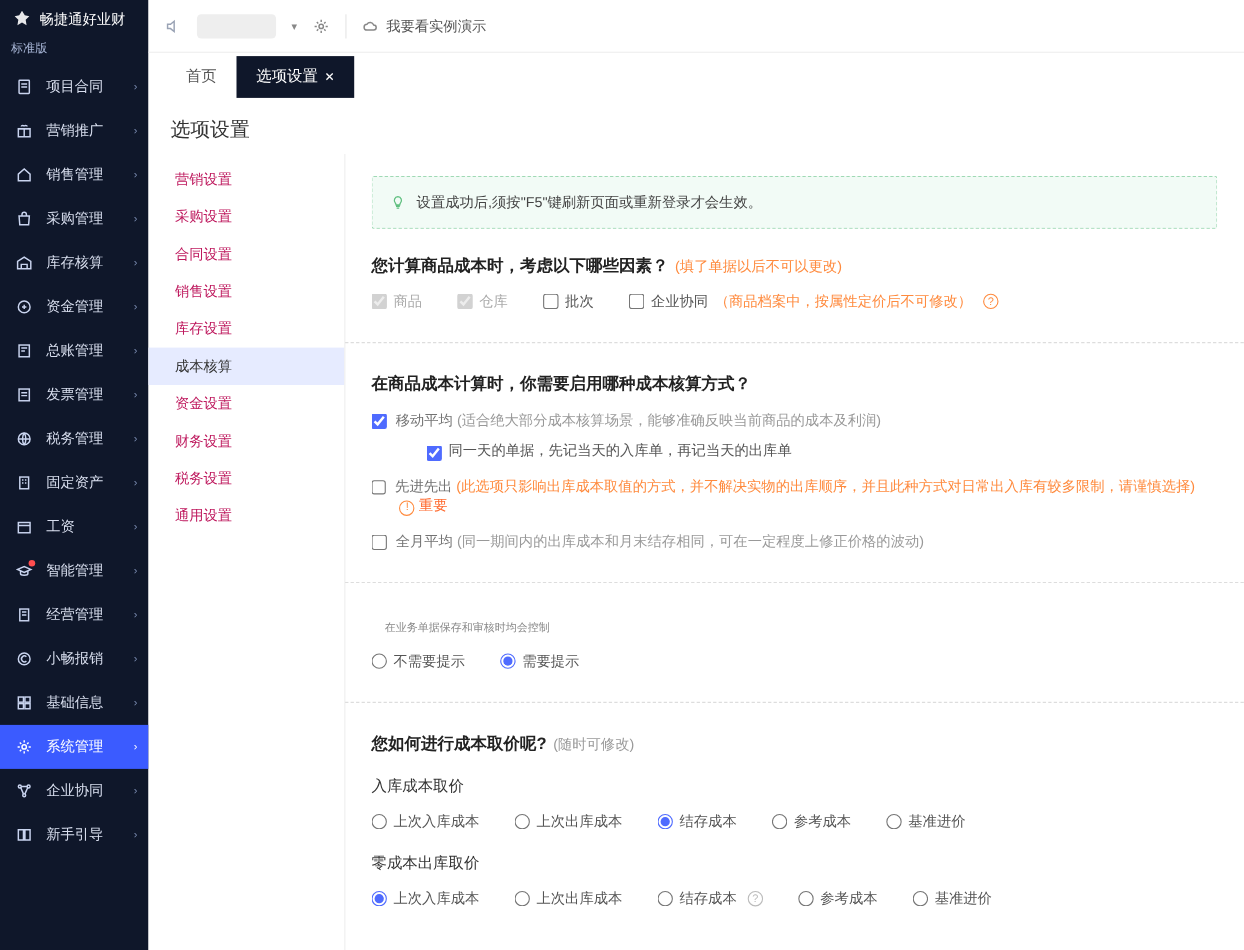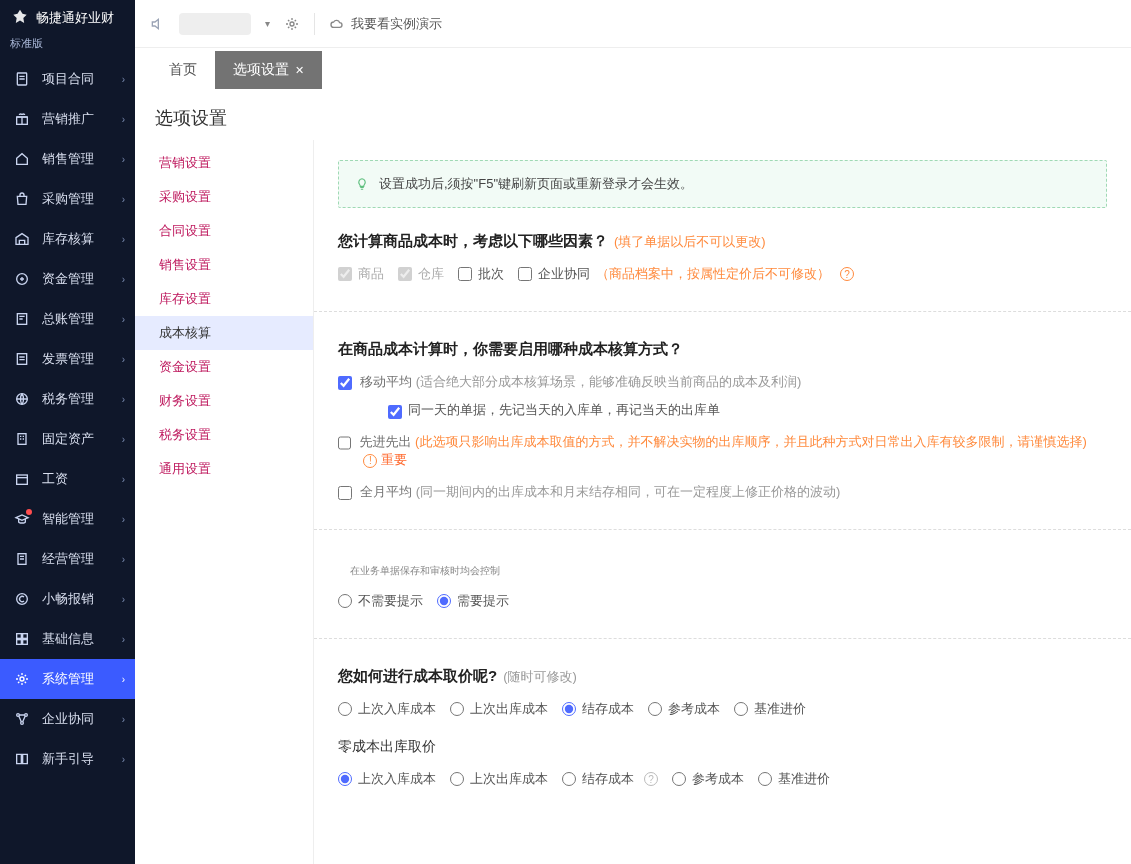"选项设置 ✕" .tab.active { background: #737373 -> #0f172a }
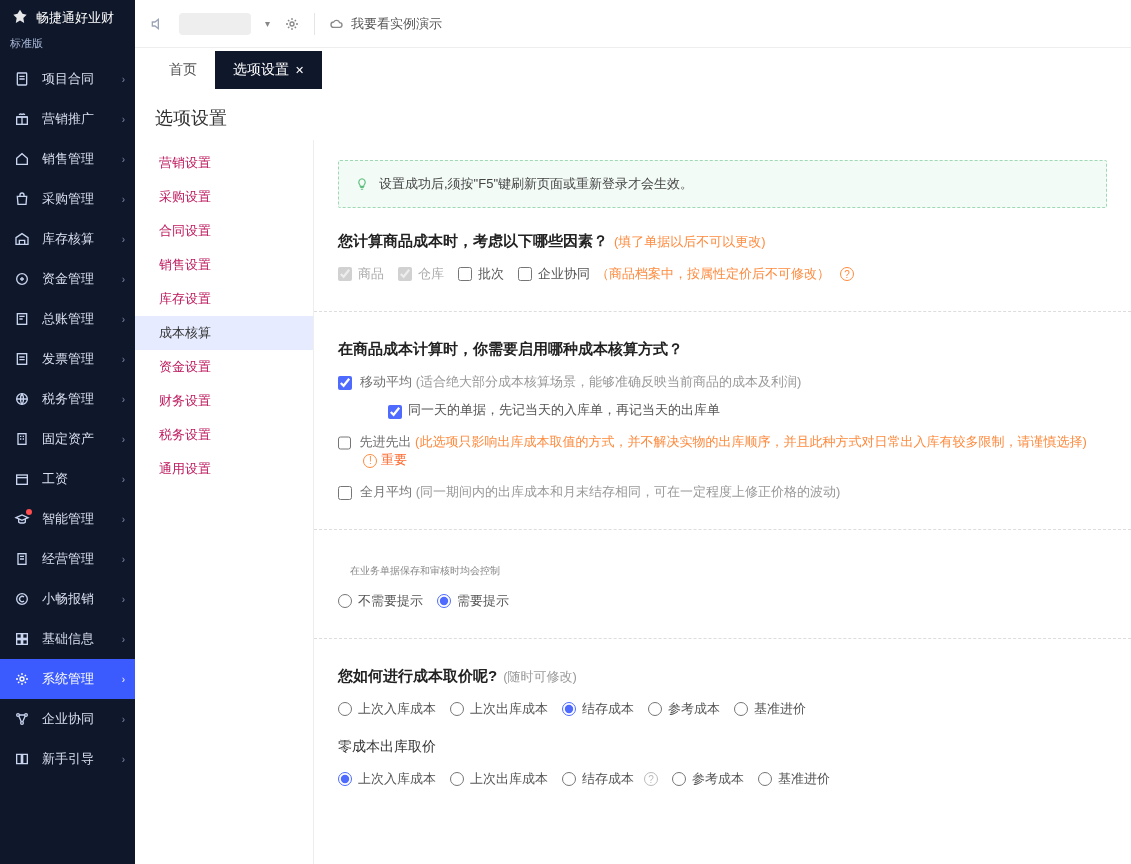"商品" .row { gap: 14px -> 32px }
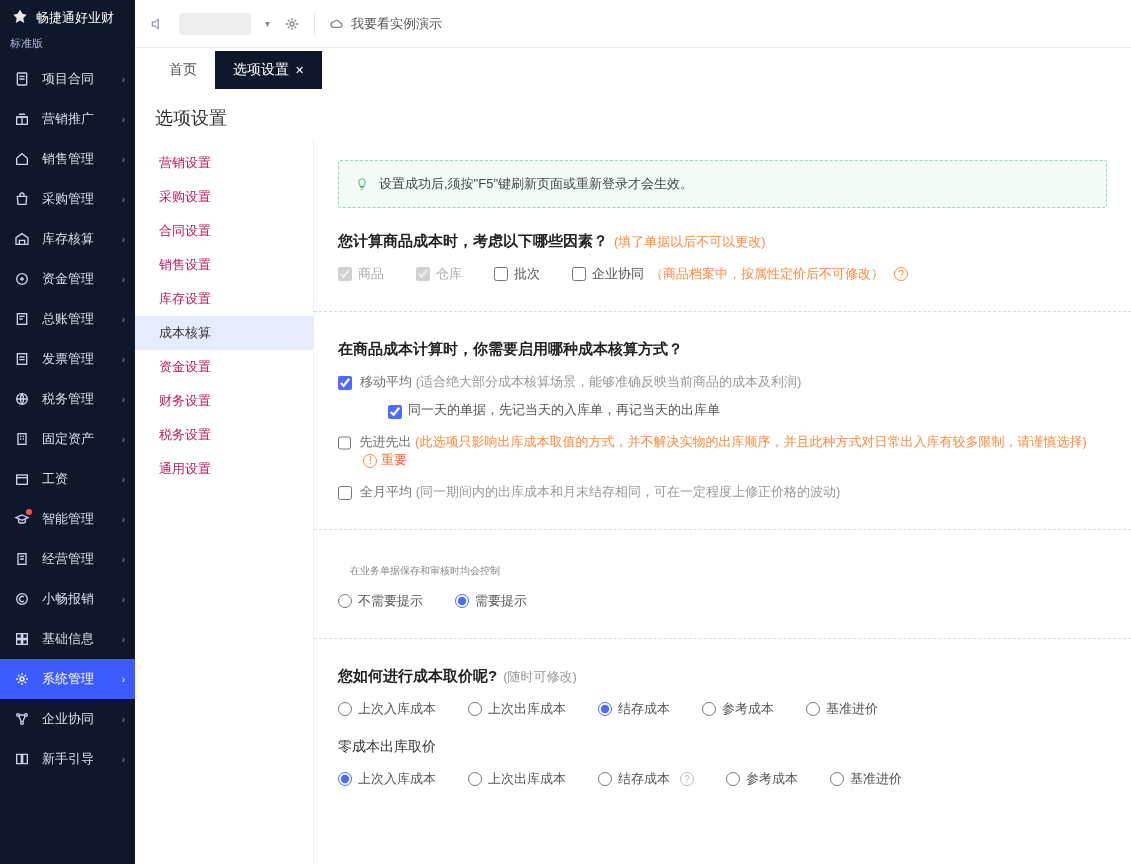"入库成本取价" div.subgroup-title { html: none -> <div>入库成本取价</div> }
